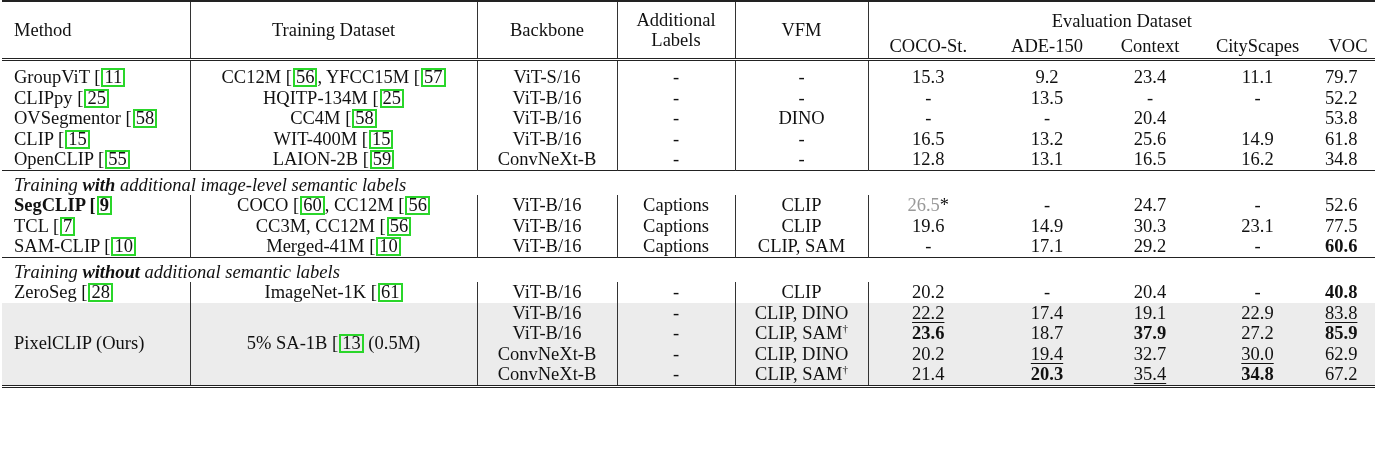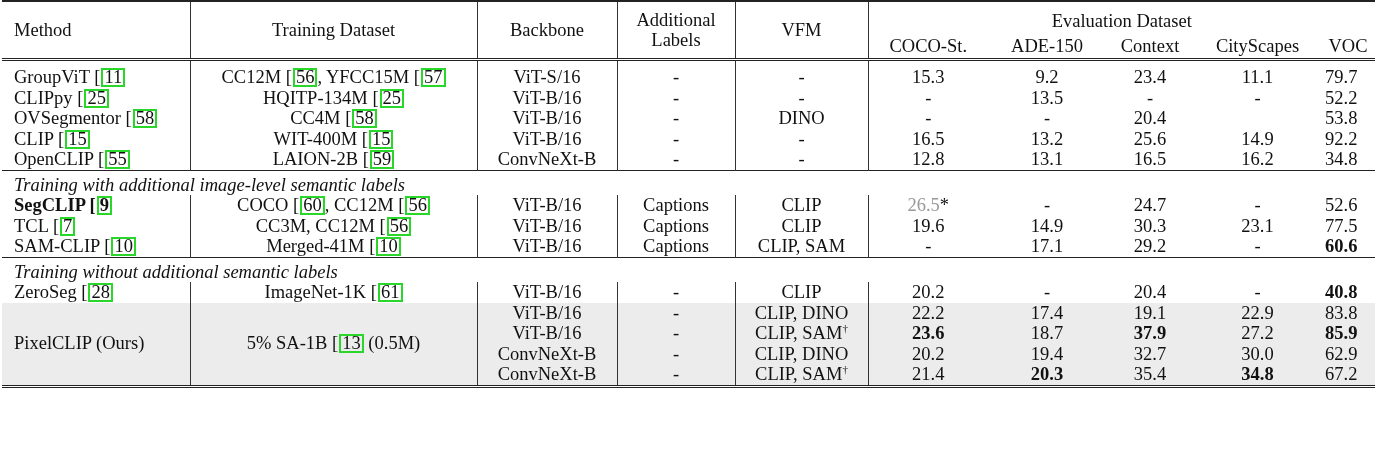"92.2" span { text: 92.2 -> 61.8 }
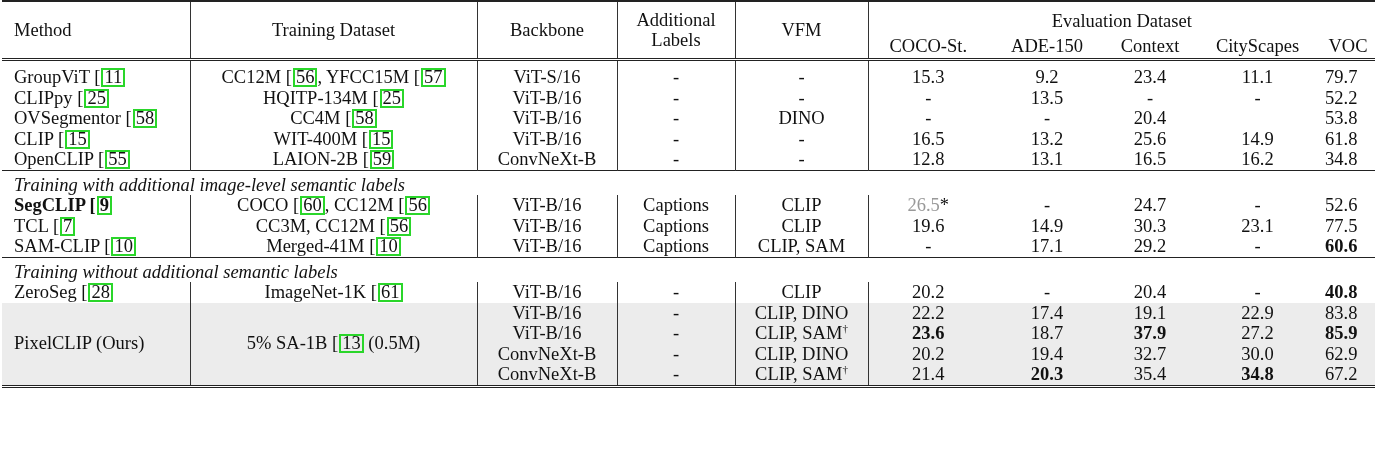"with" .sec b { font-weight: normal -> bold }
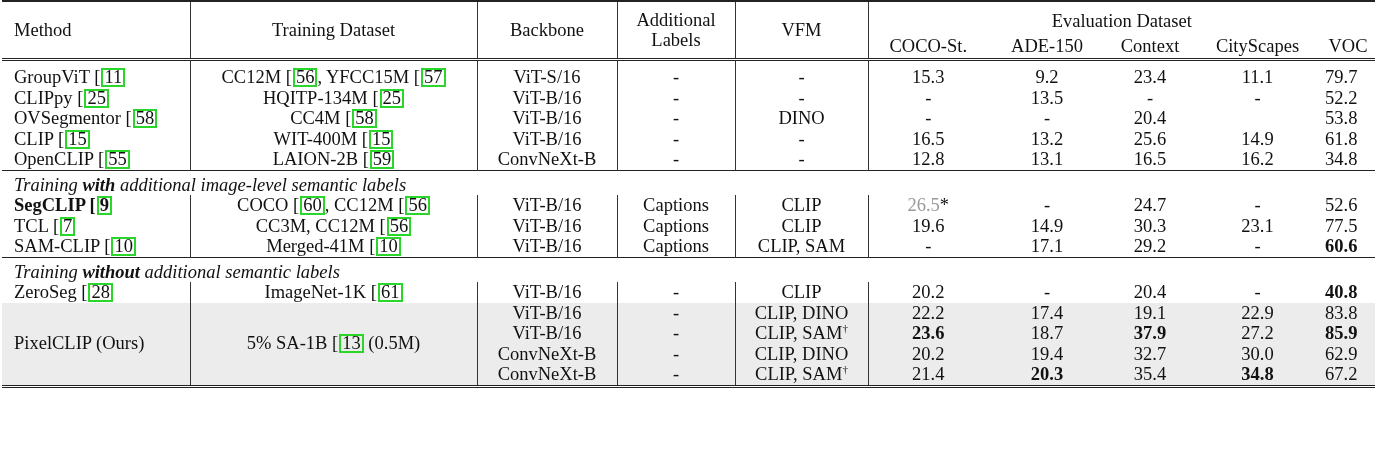"22.2" .u { text-decoration: none -> underline }
